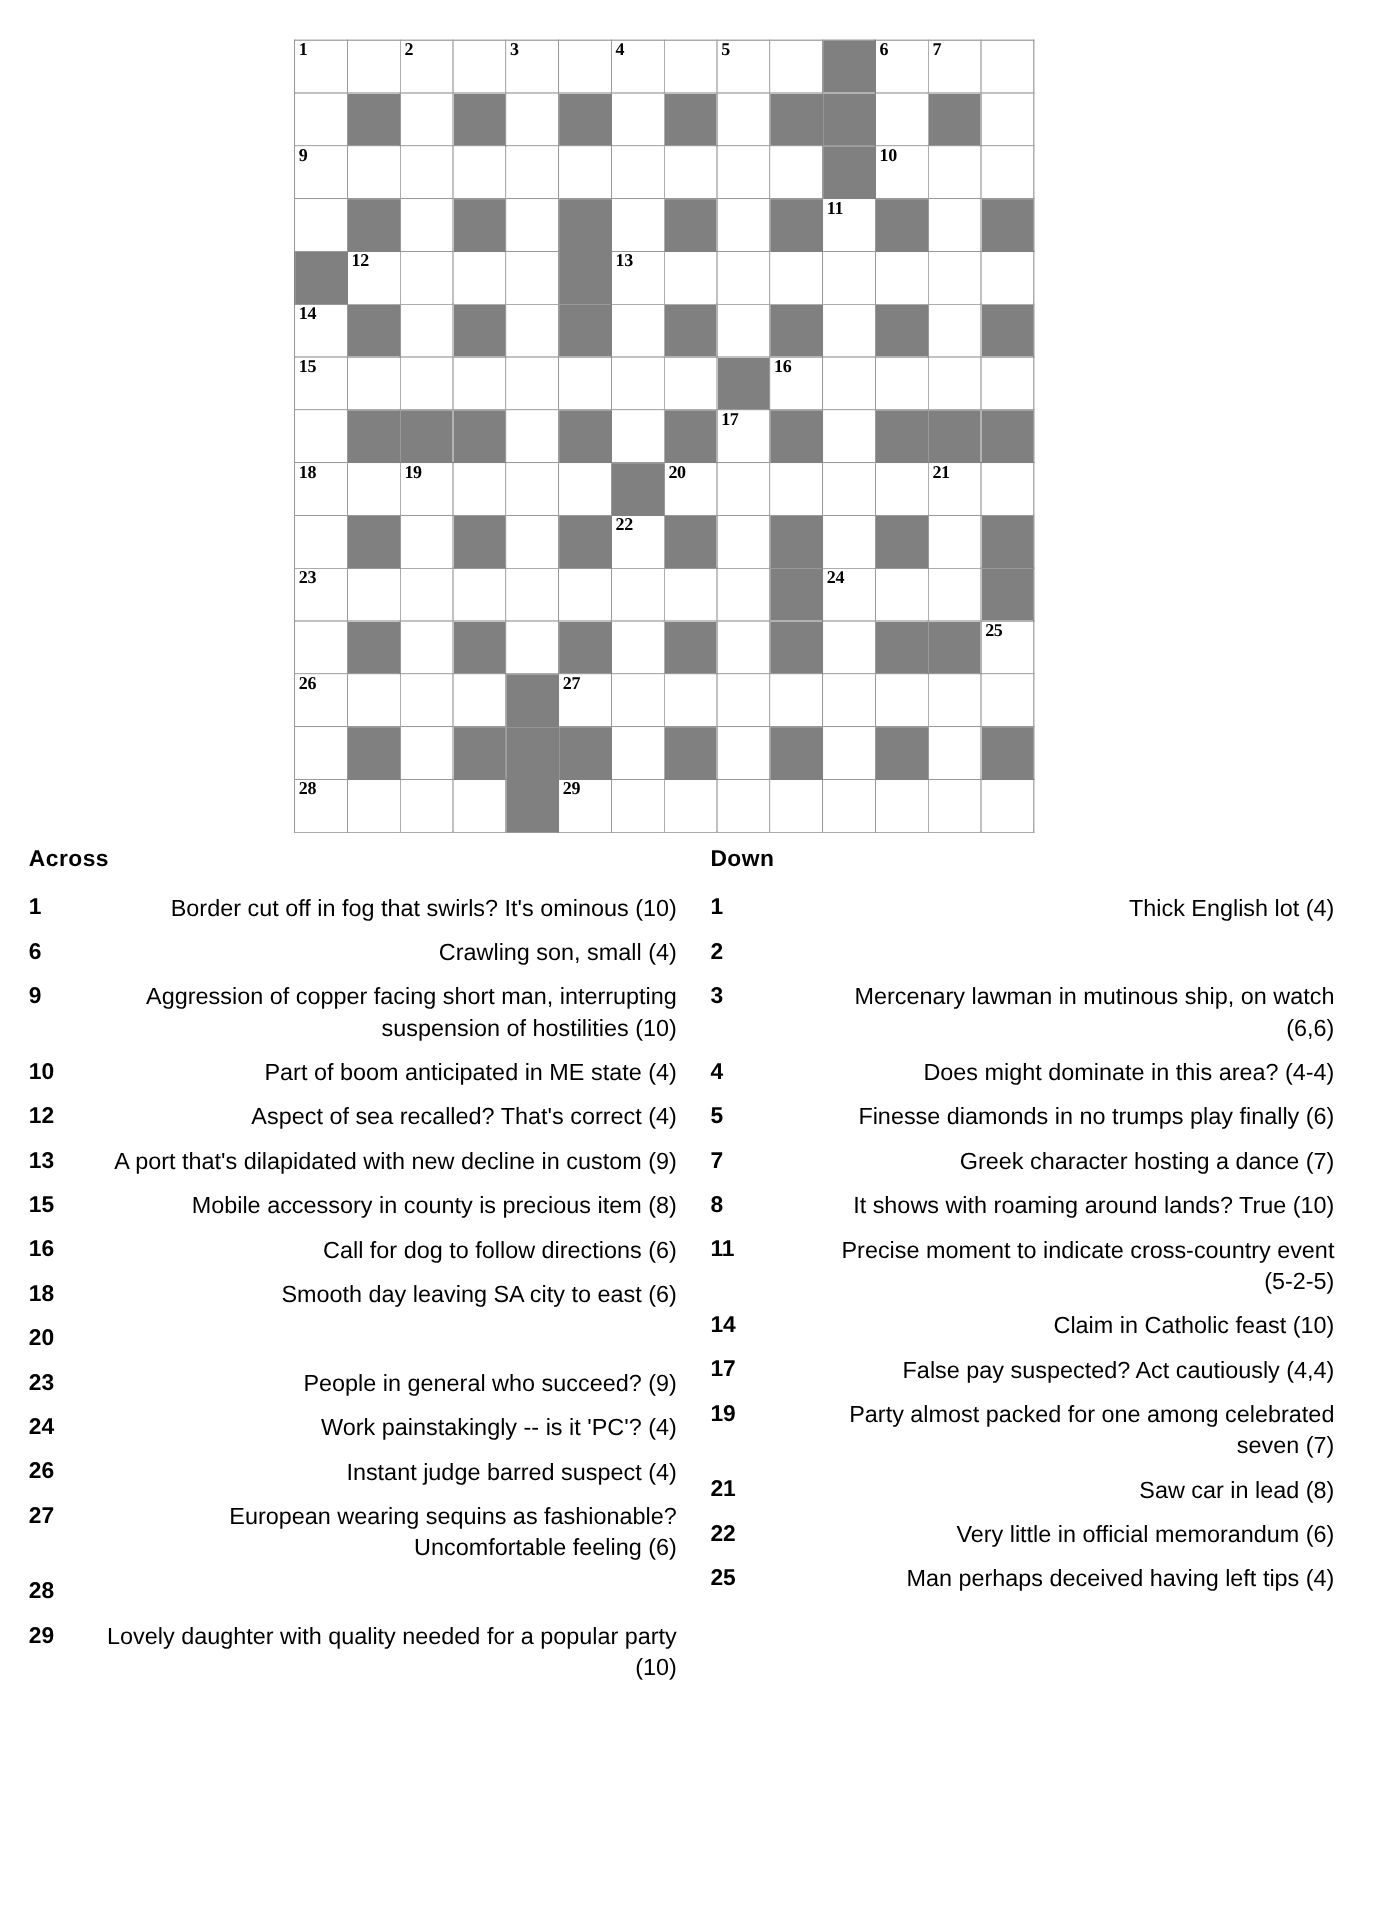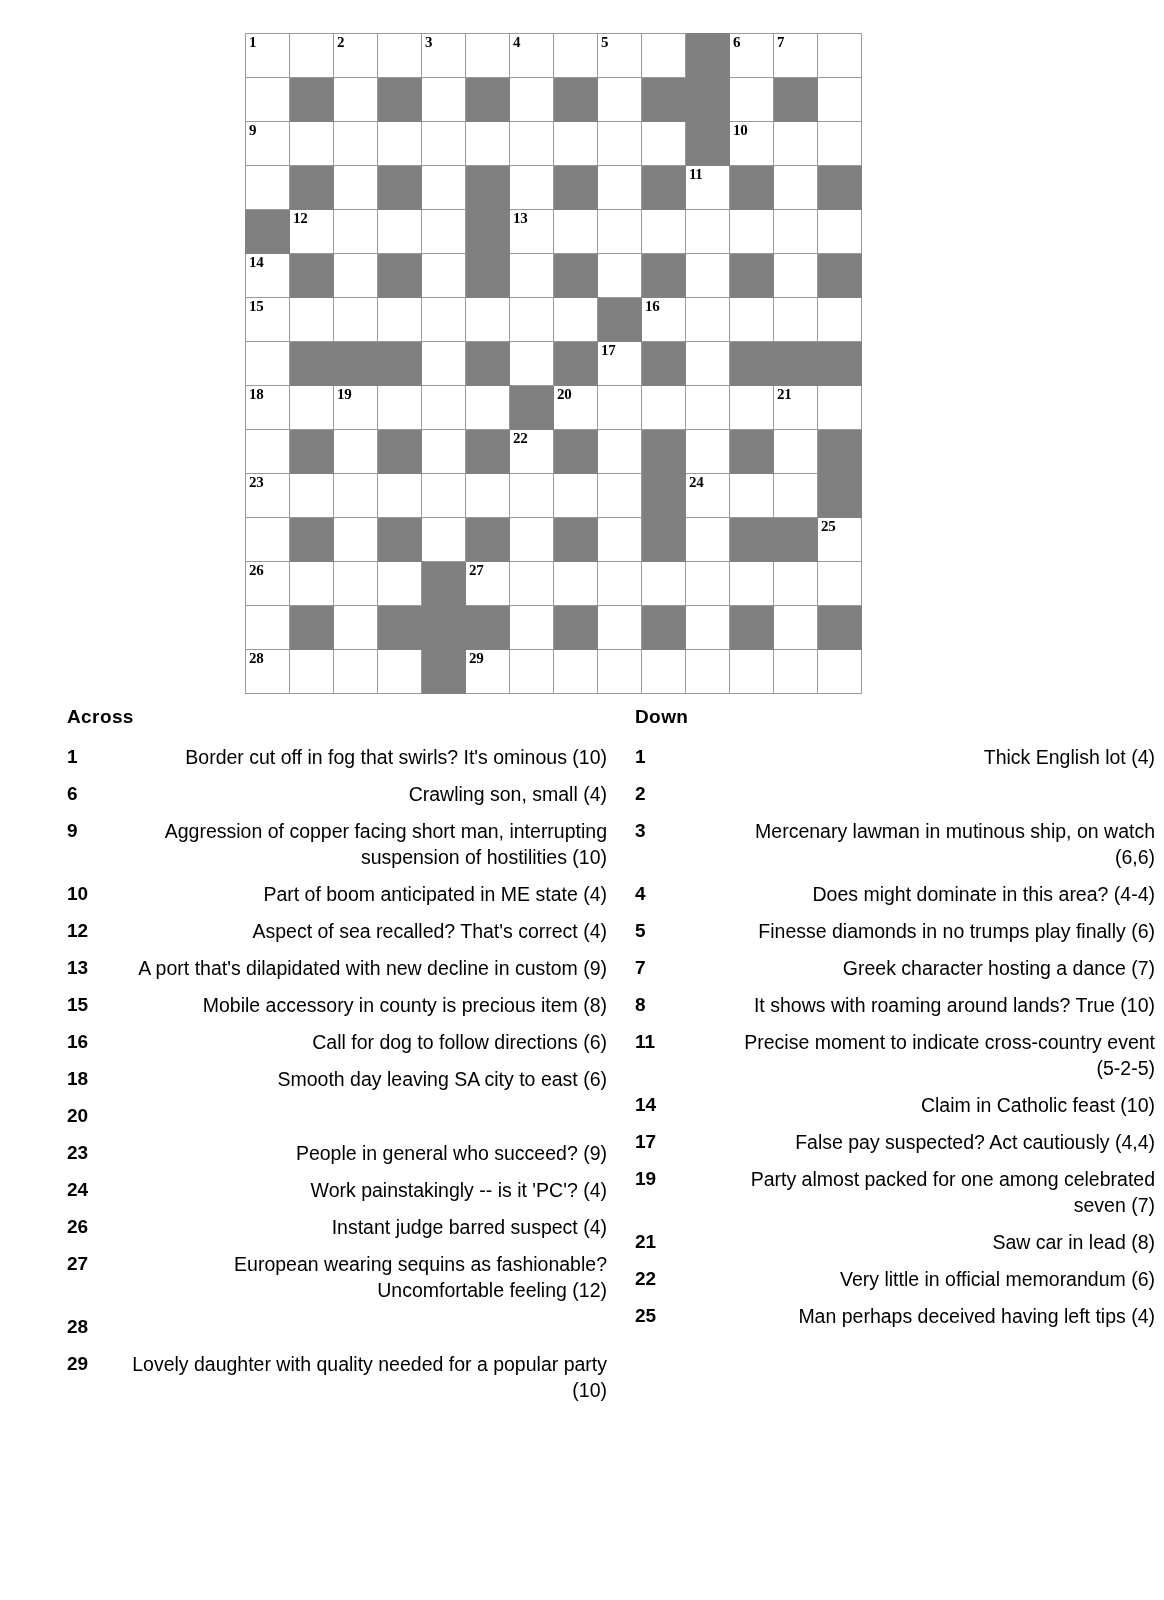"Across" .col { margin-left: 43px -> none }
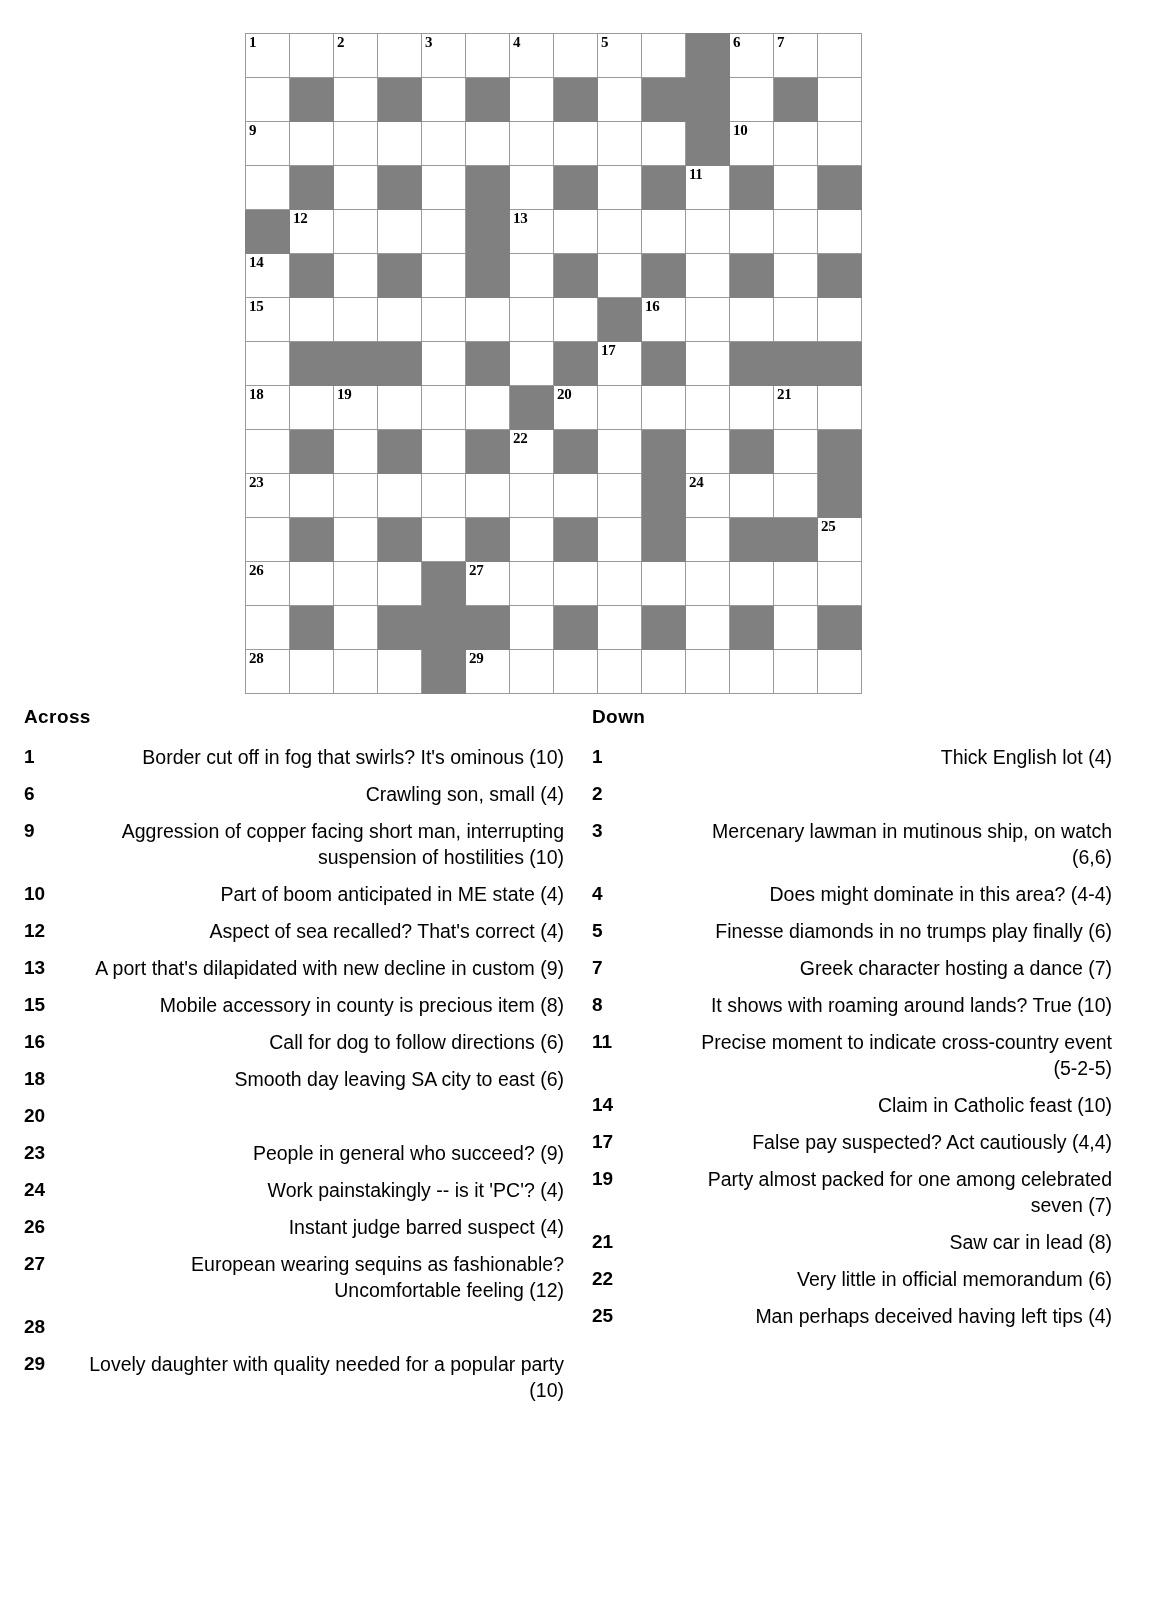"European wearing sequins as fashionable?" span.ctext { text: 12 -> 6 }
